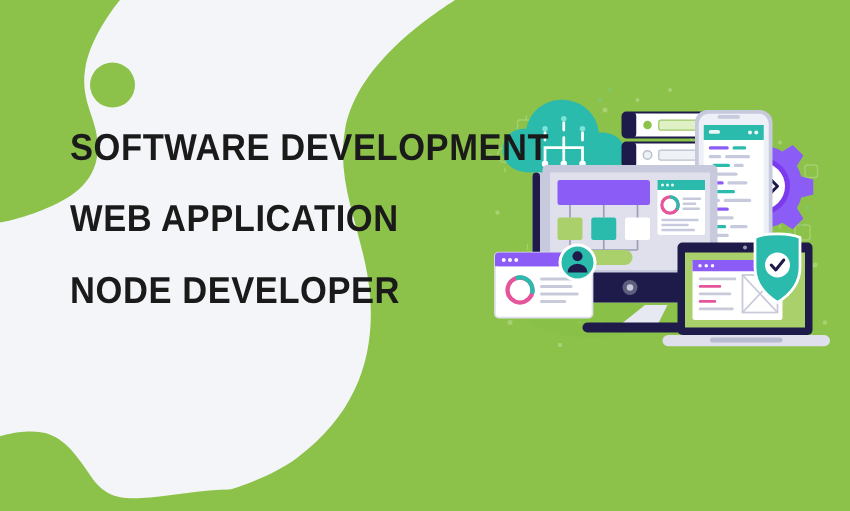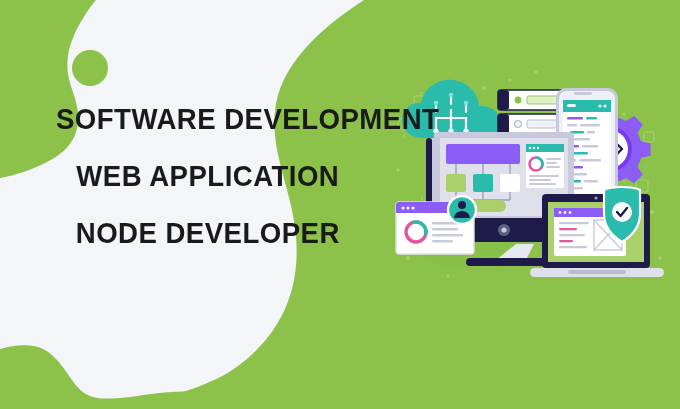"SOFTWARE DEVELOPMENT" #headline { text-align: center -> none }
